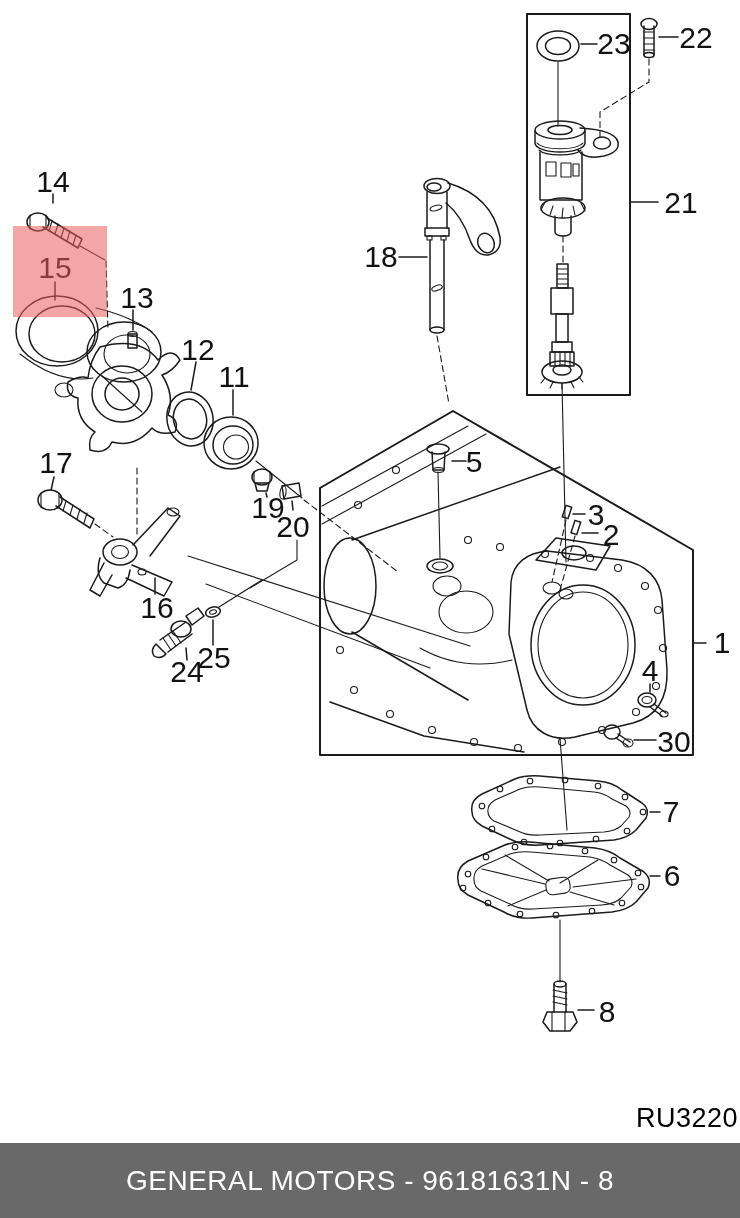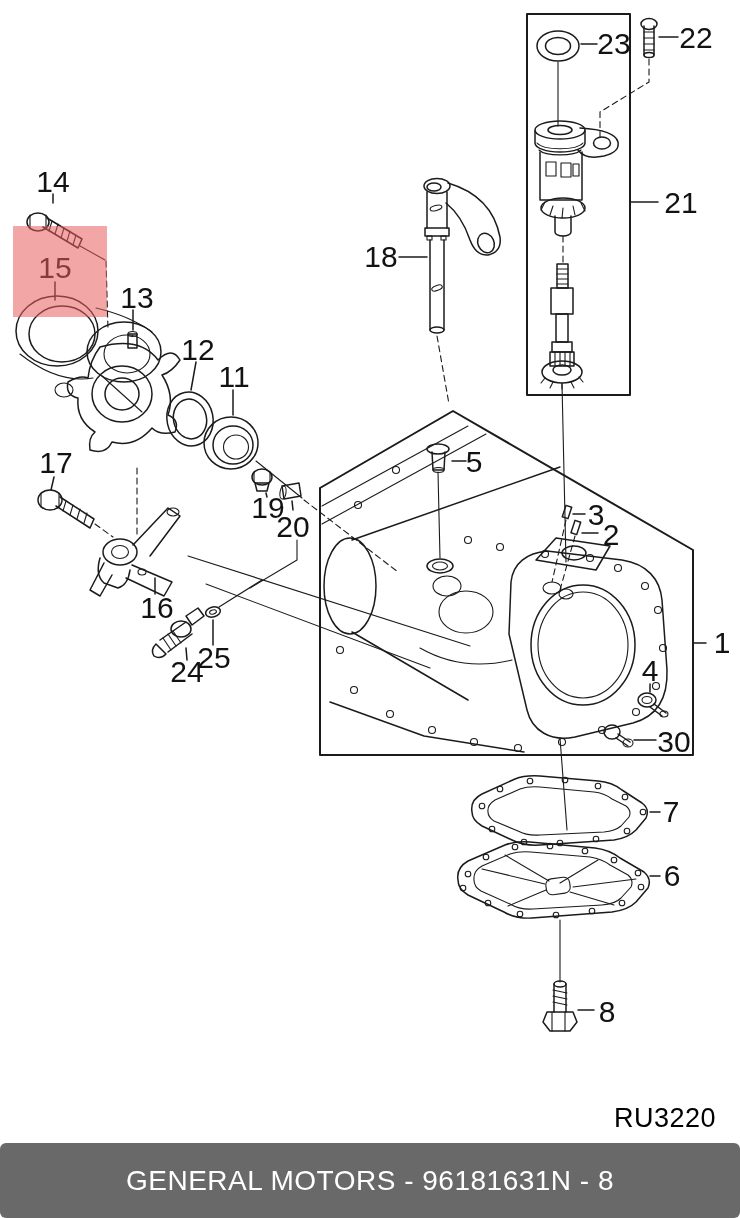"RU3220" #stamp { right: 24px -> 2px }
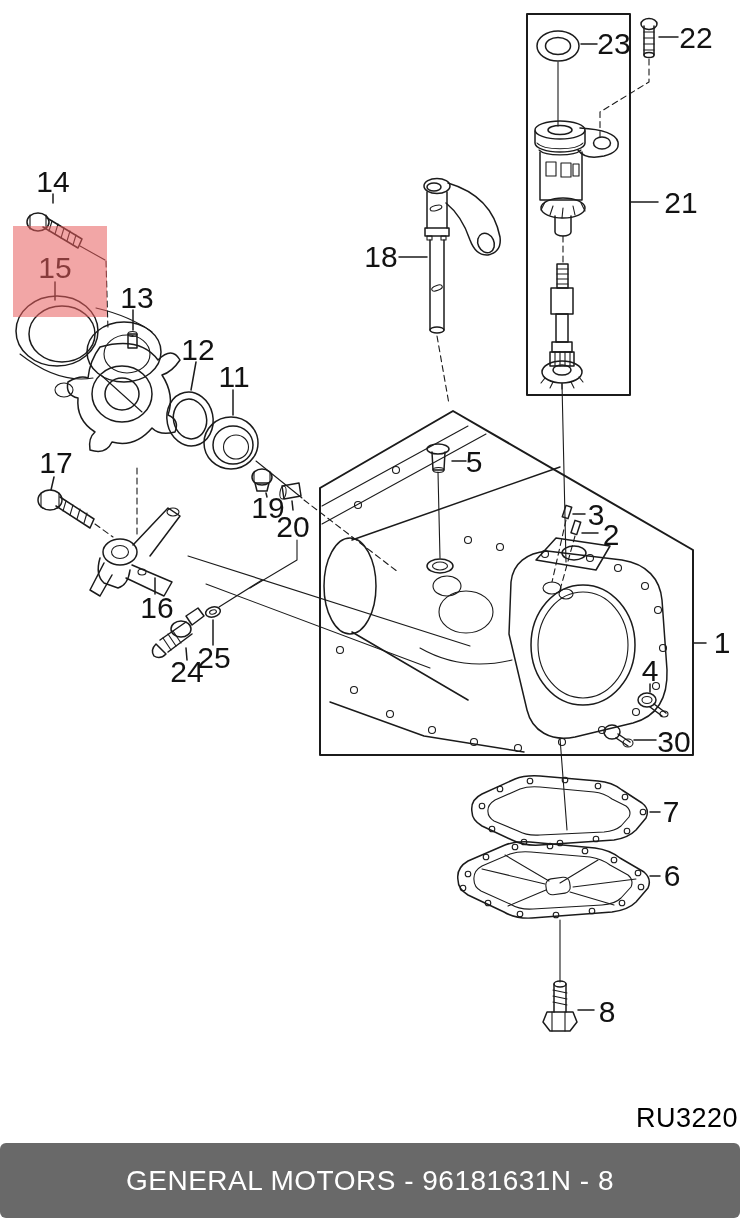"GENERAL MOTORS - 96181631" #footer { border-radius: 6px -> none }
